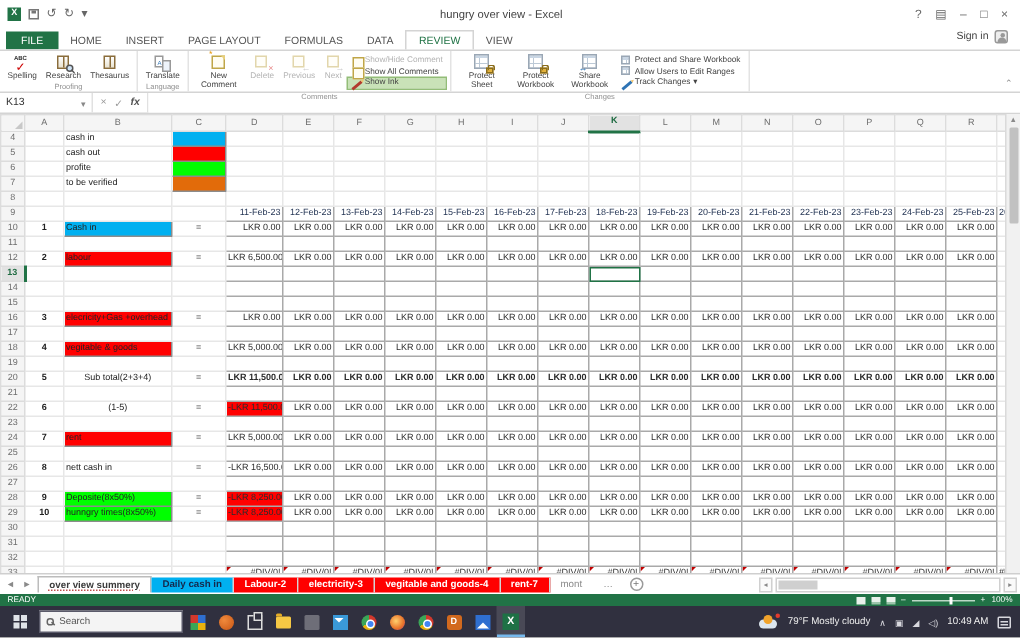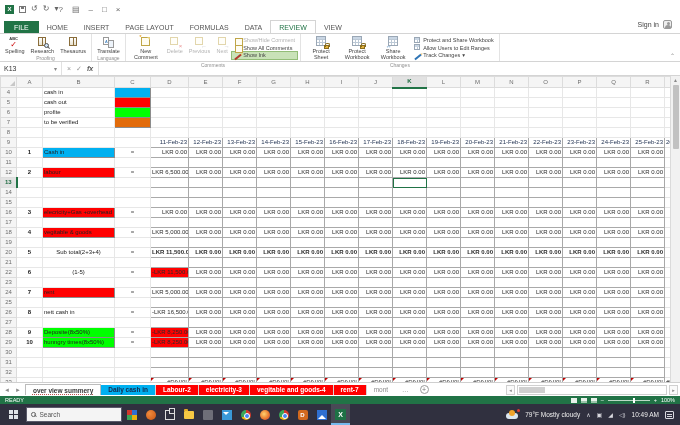"hungry over view - Excel" div.title { html: none -> <div>hungry over view - Excel</div> }
